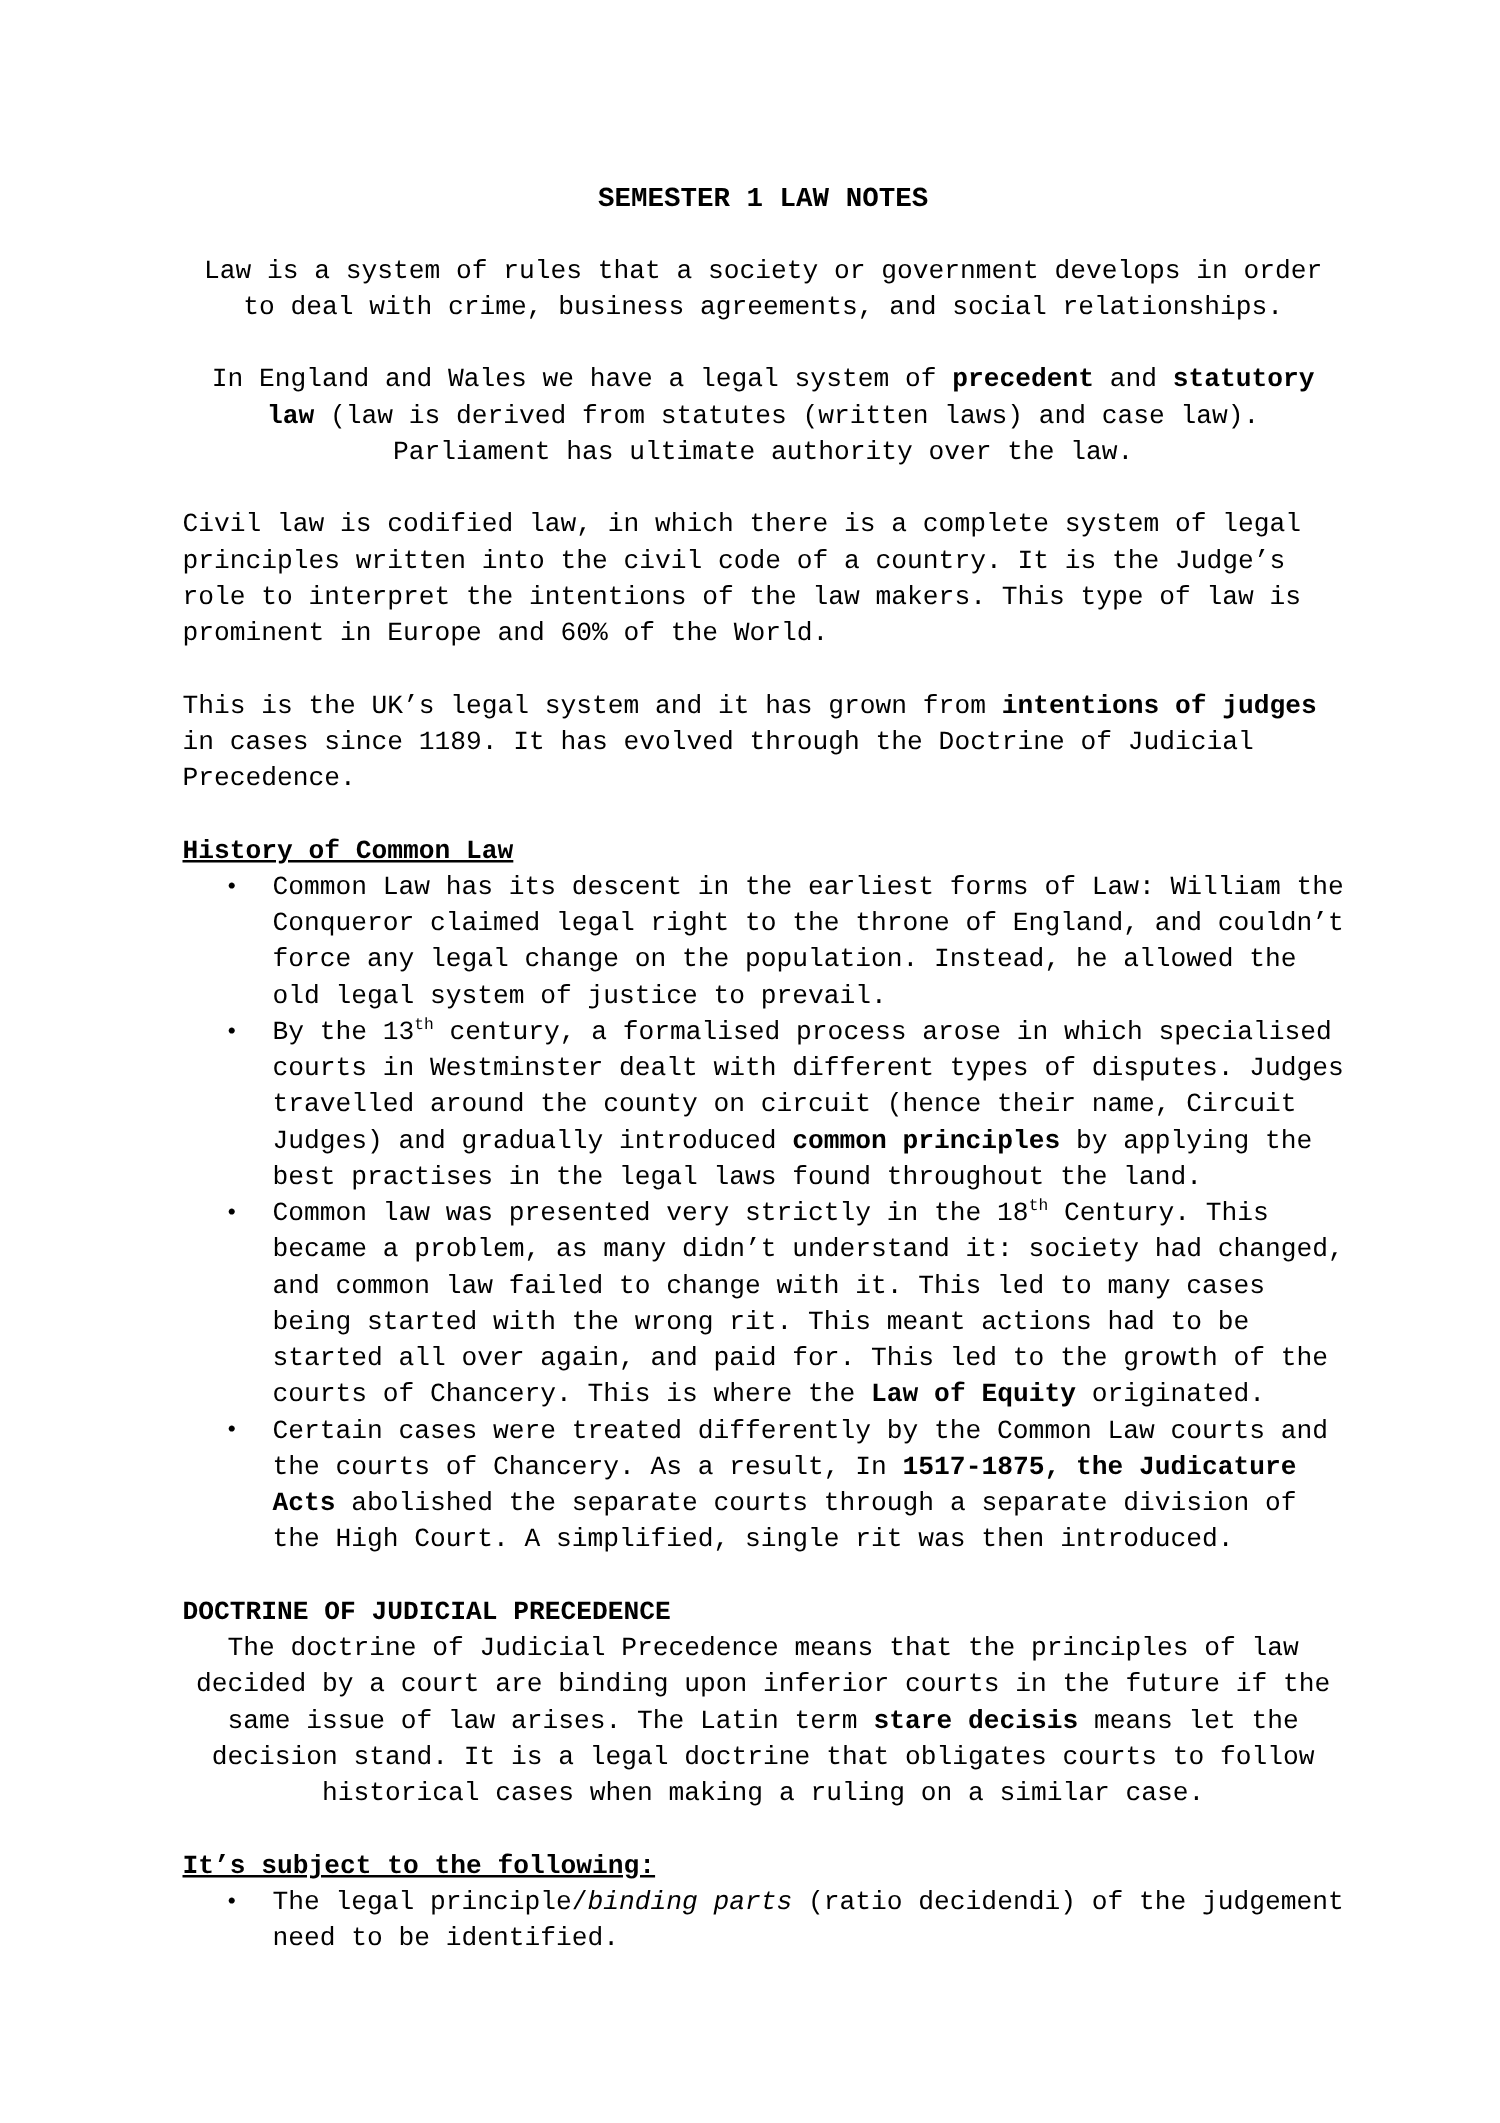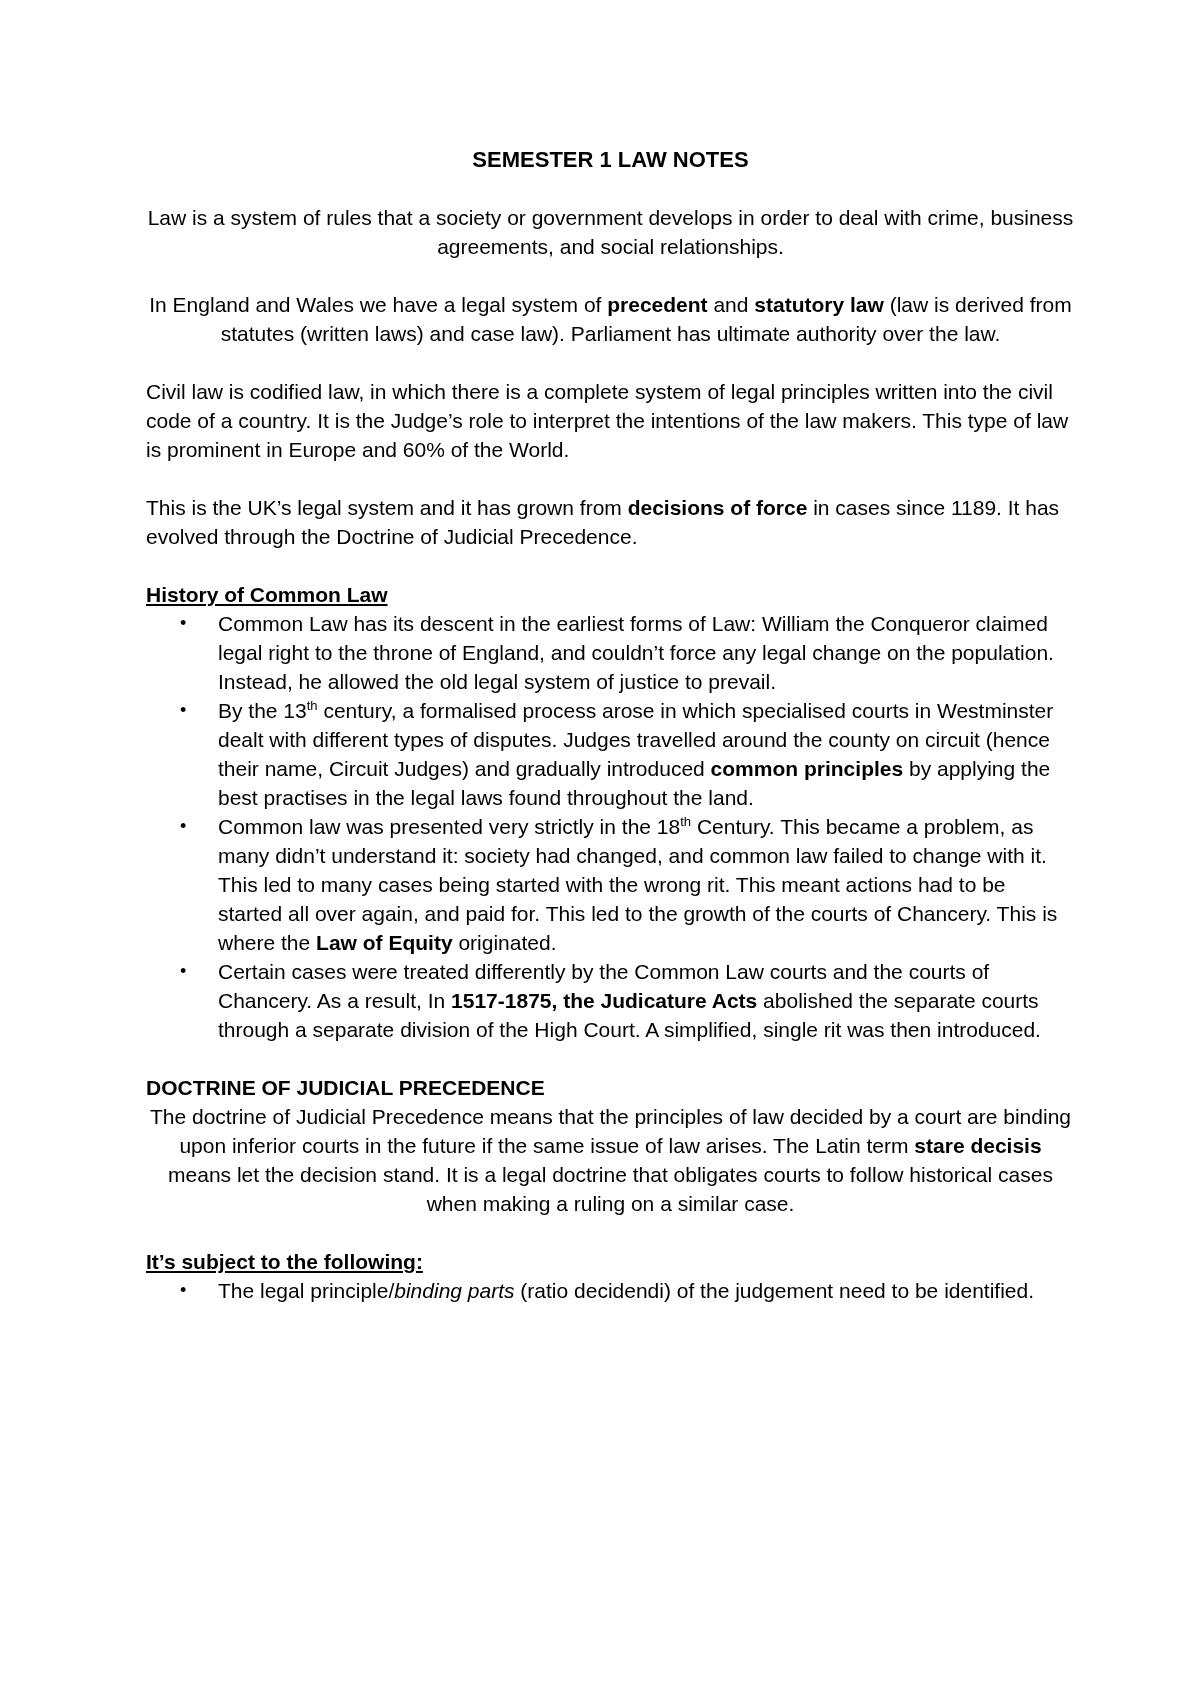"SEMESTER 1 LAW NOTES" .page { font-family: Liberation Sans, sans-serif -> Liberation Mono, monospace }
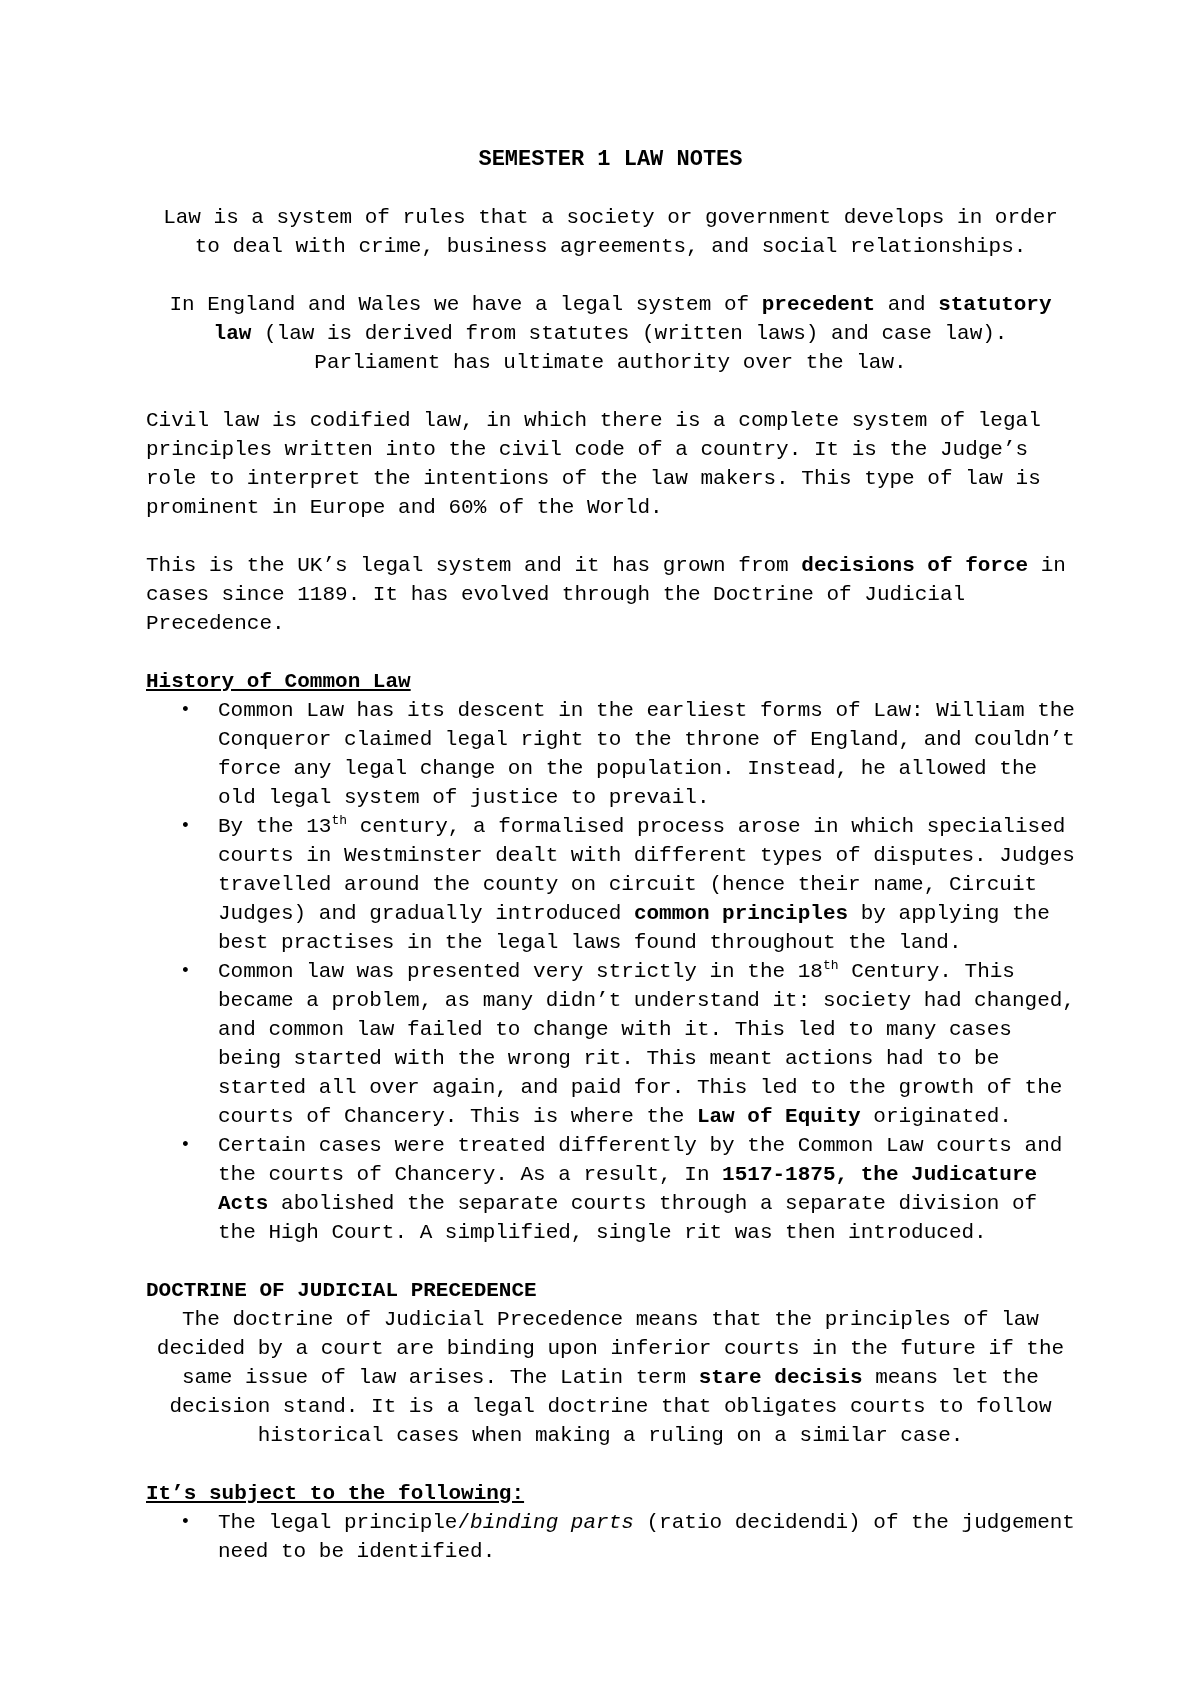"decisions of force" span { text: decisions of force -> intentions of judges }
